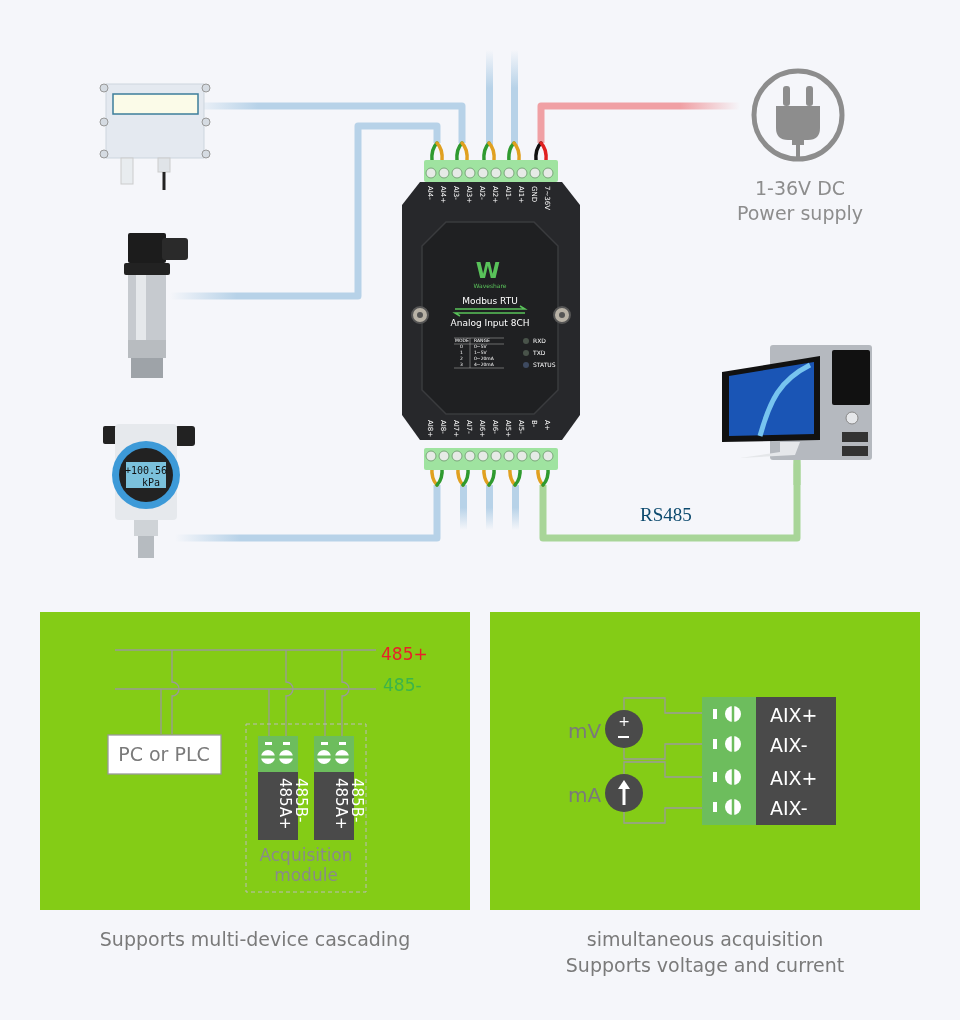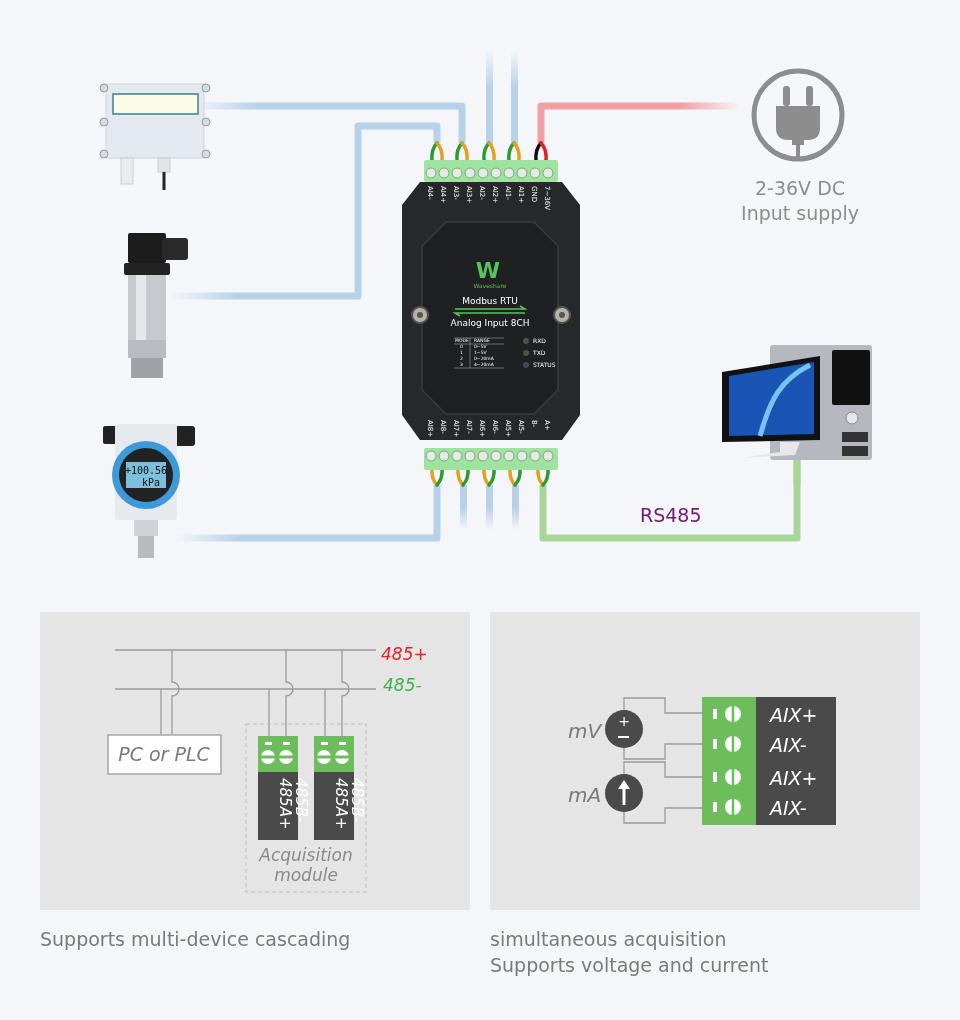"2-36V DC" div { text: 2-36V -> 1-36V }
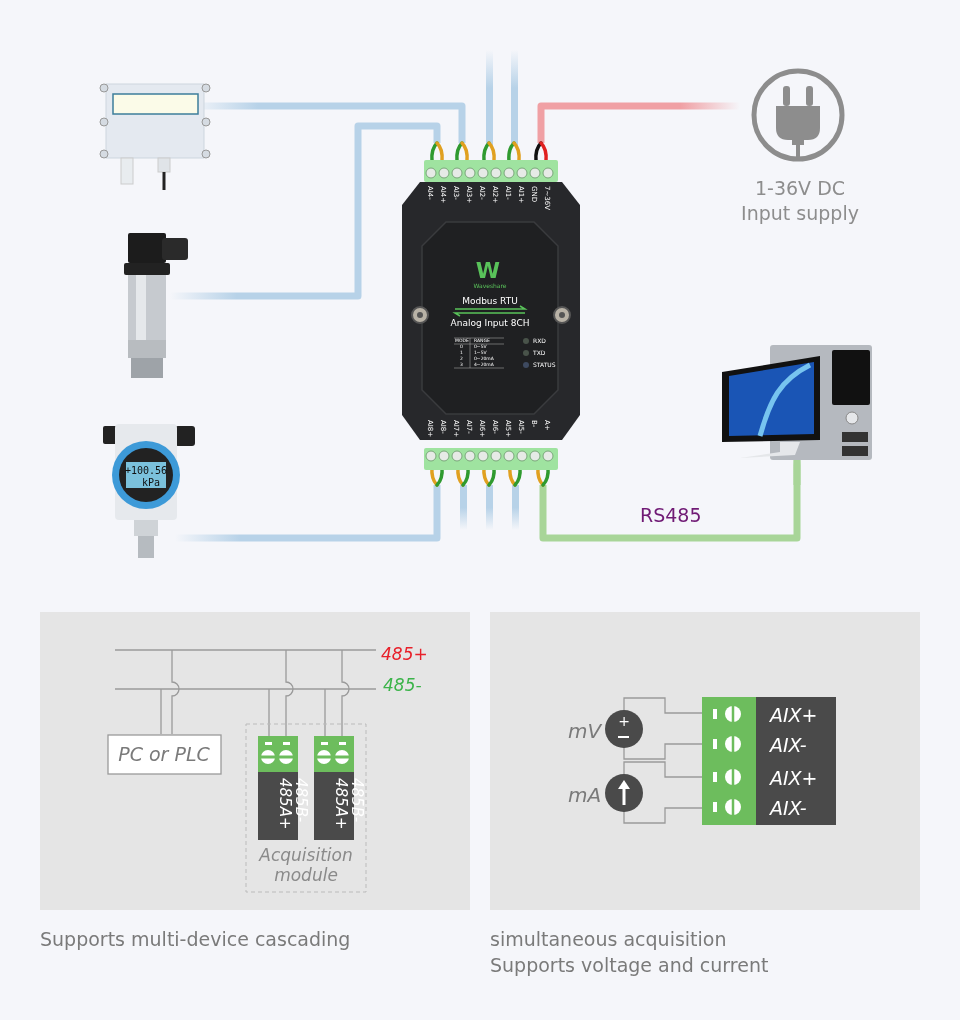"Input supply" div { text: Input -> Power }
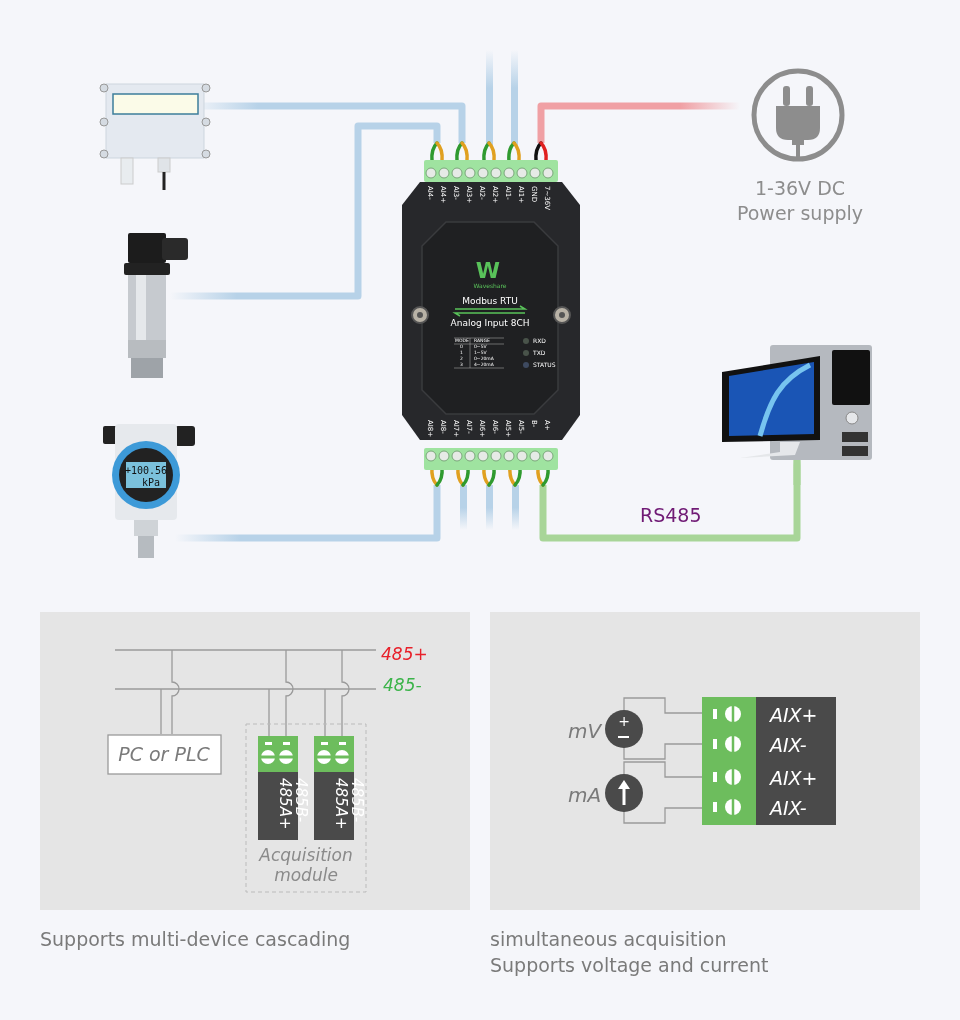"RS485" .rs485-label { color: #701a75 -> #0c4a6e; font-family: none -> Liberation Serif, serif }
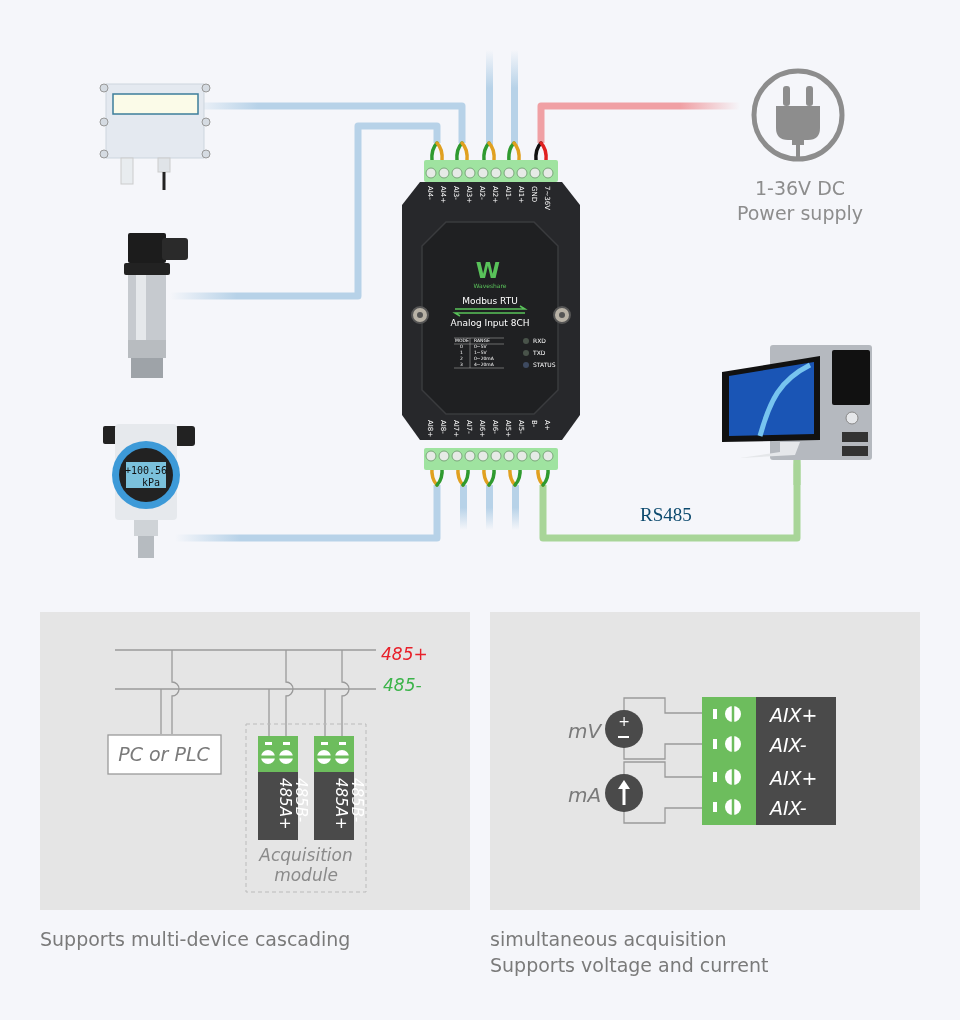"485+" .panel { background: #e5e5e5 -> #84cc16; font-style: italic -> none }
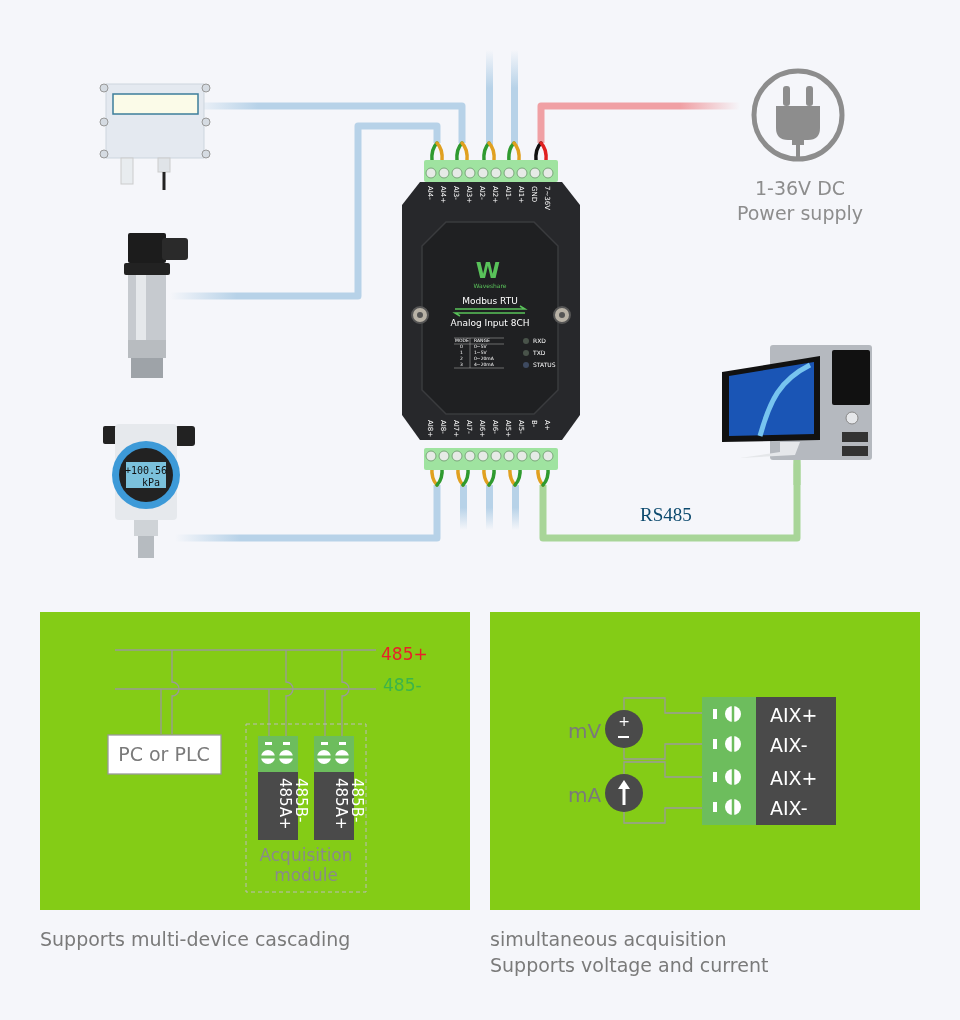"Supports multi-device cascading" .caption { text-align: left -> center }
